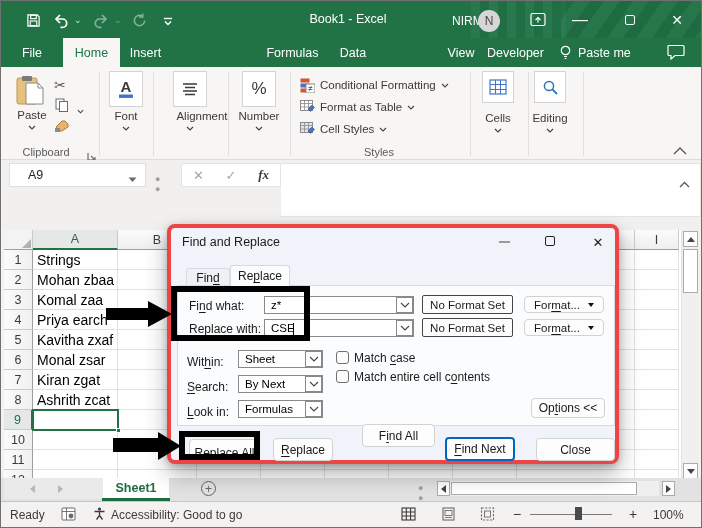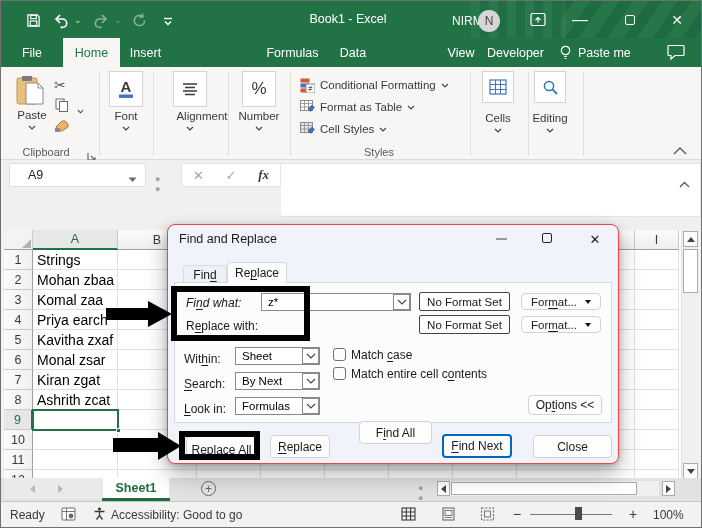"Find and Replace" #dialog { border: 1px solid #ef4444 -> 4px solid #ef4444 }
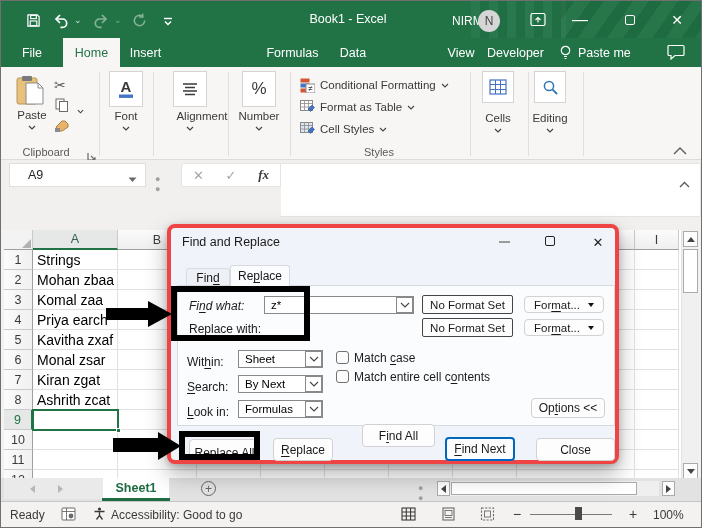"Find what:" span { font-style: italic -> none }
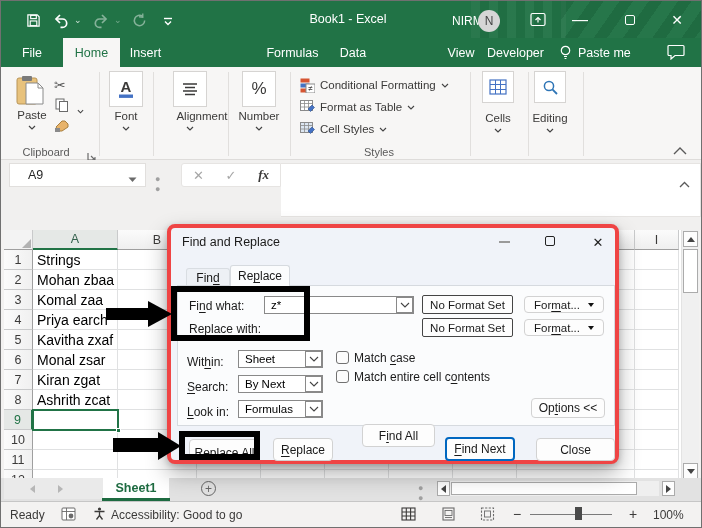"CSE" div.combo { html: none -> <div> <span>CSE</span> <span></span> <span> <svg> <path></path> </svg> </span> </div> }
